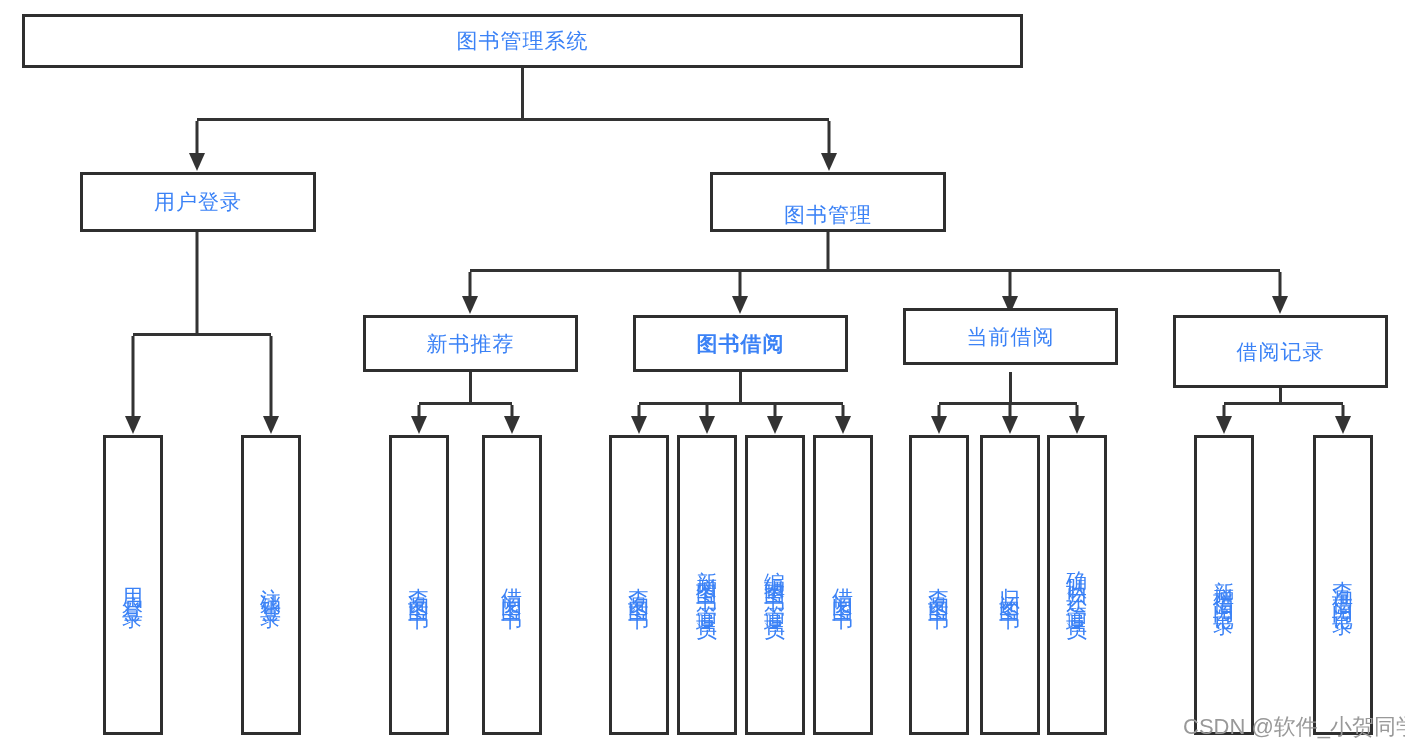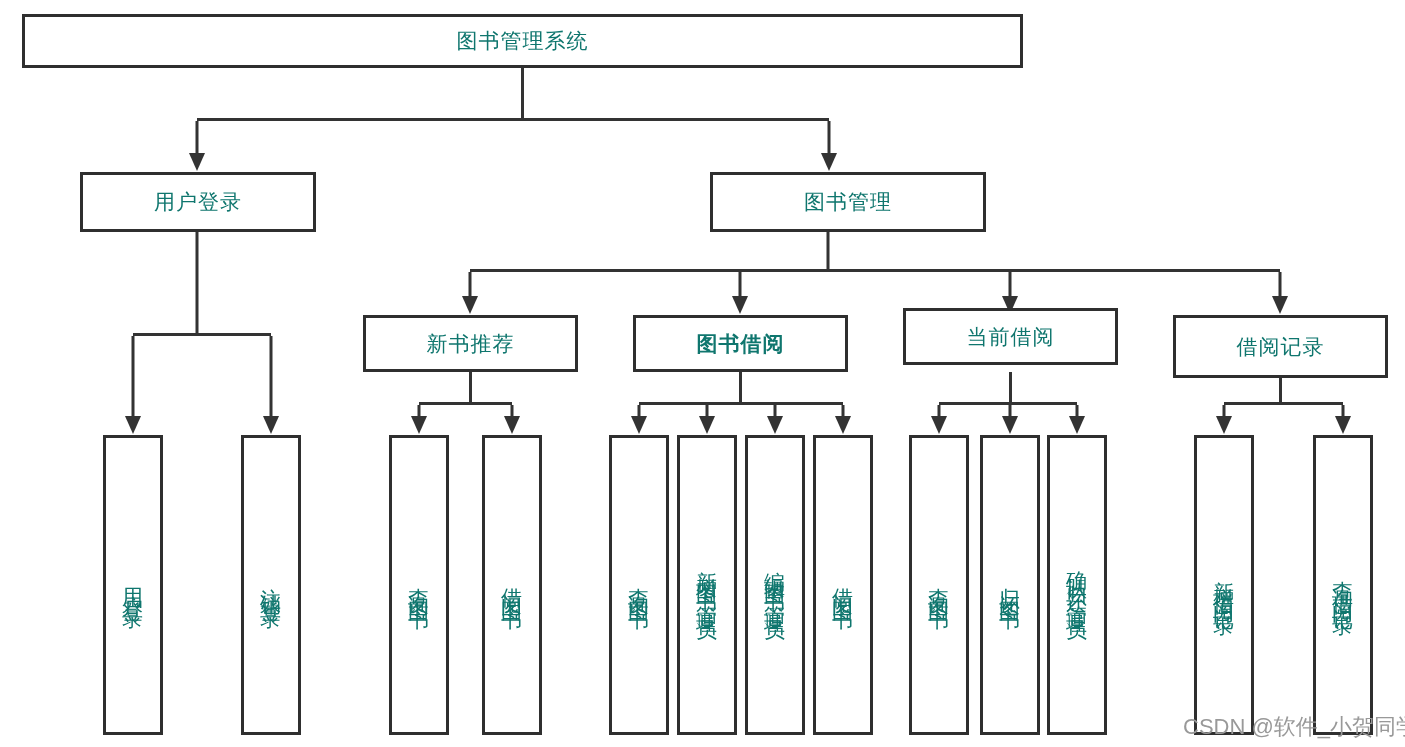"图书管理系统" .box { color: #0f766e -> #3b82f6 }
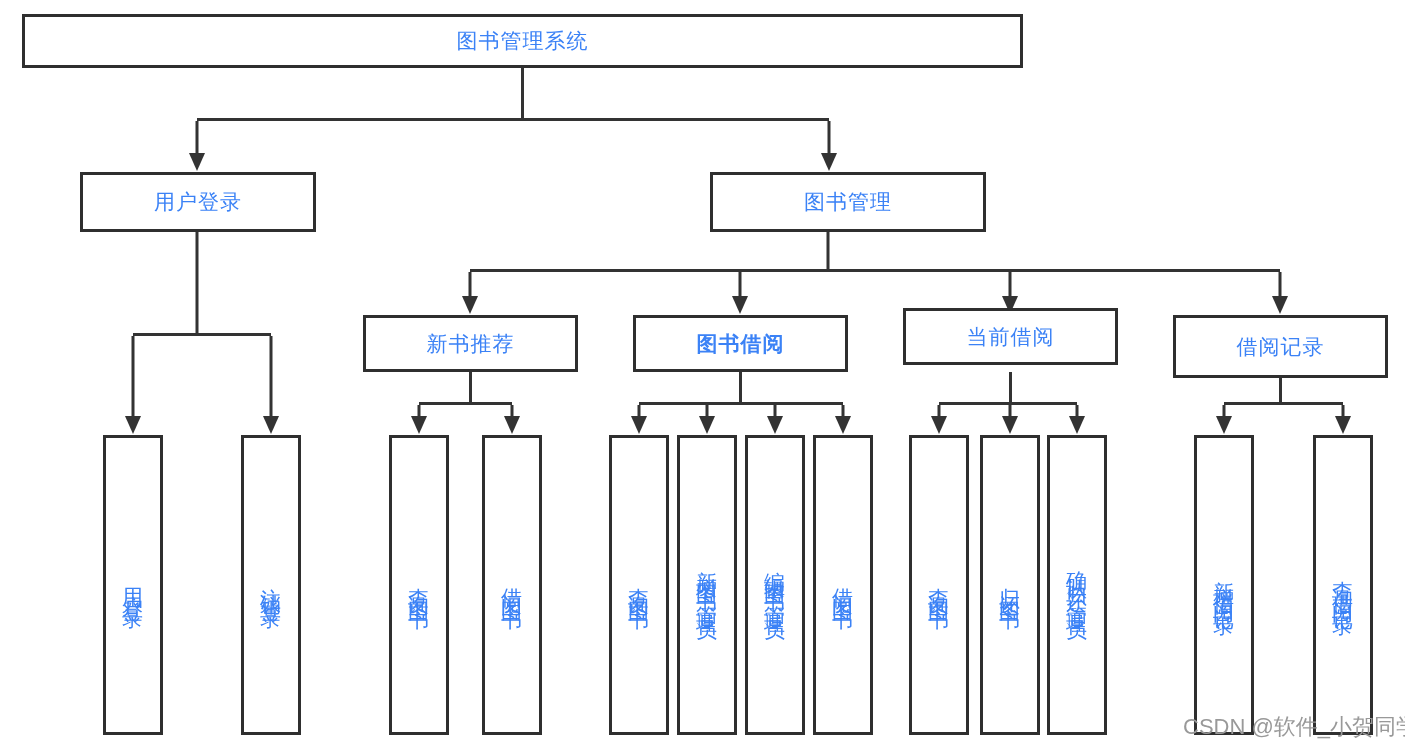"图书管理" .n-mgmt { align-items: none -> flex-end; width: 276px -> 236px }
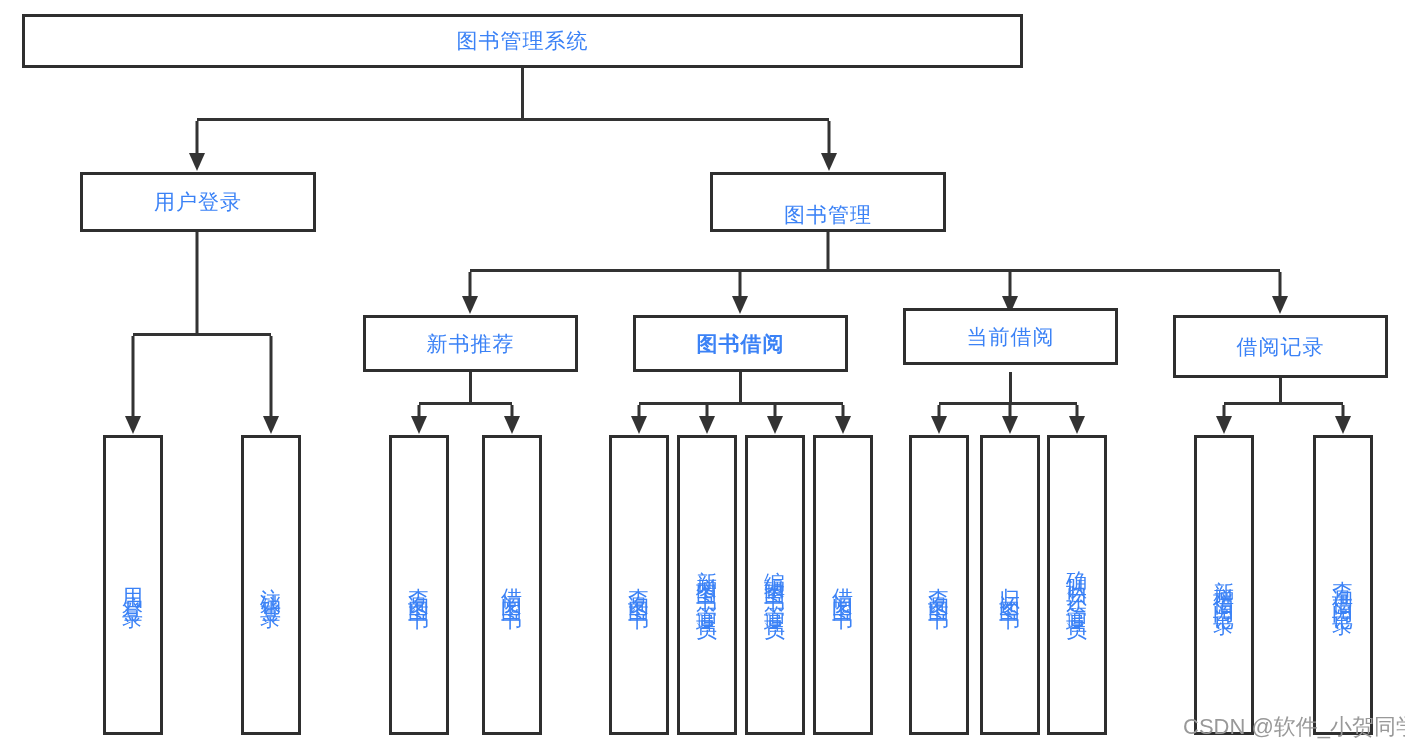"借阅记录" .n-br { height: 63px -> 73px }
